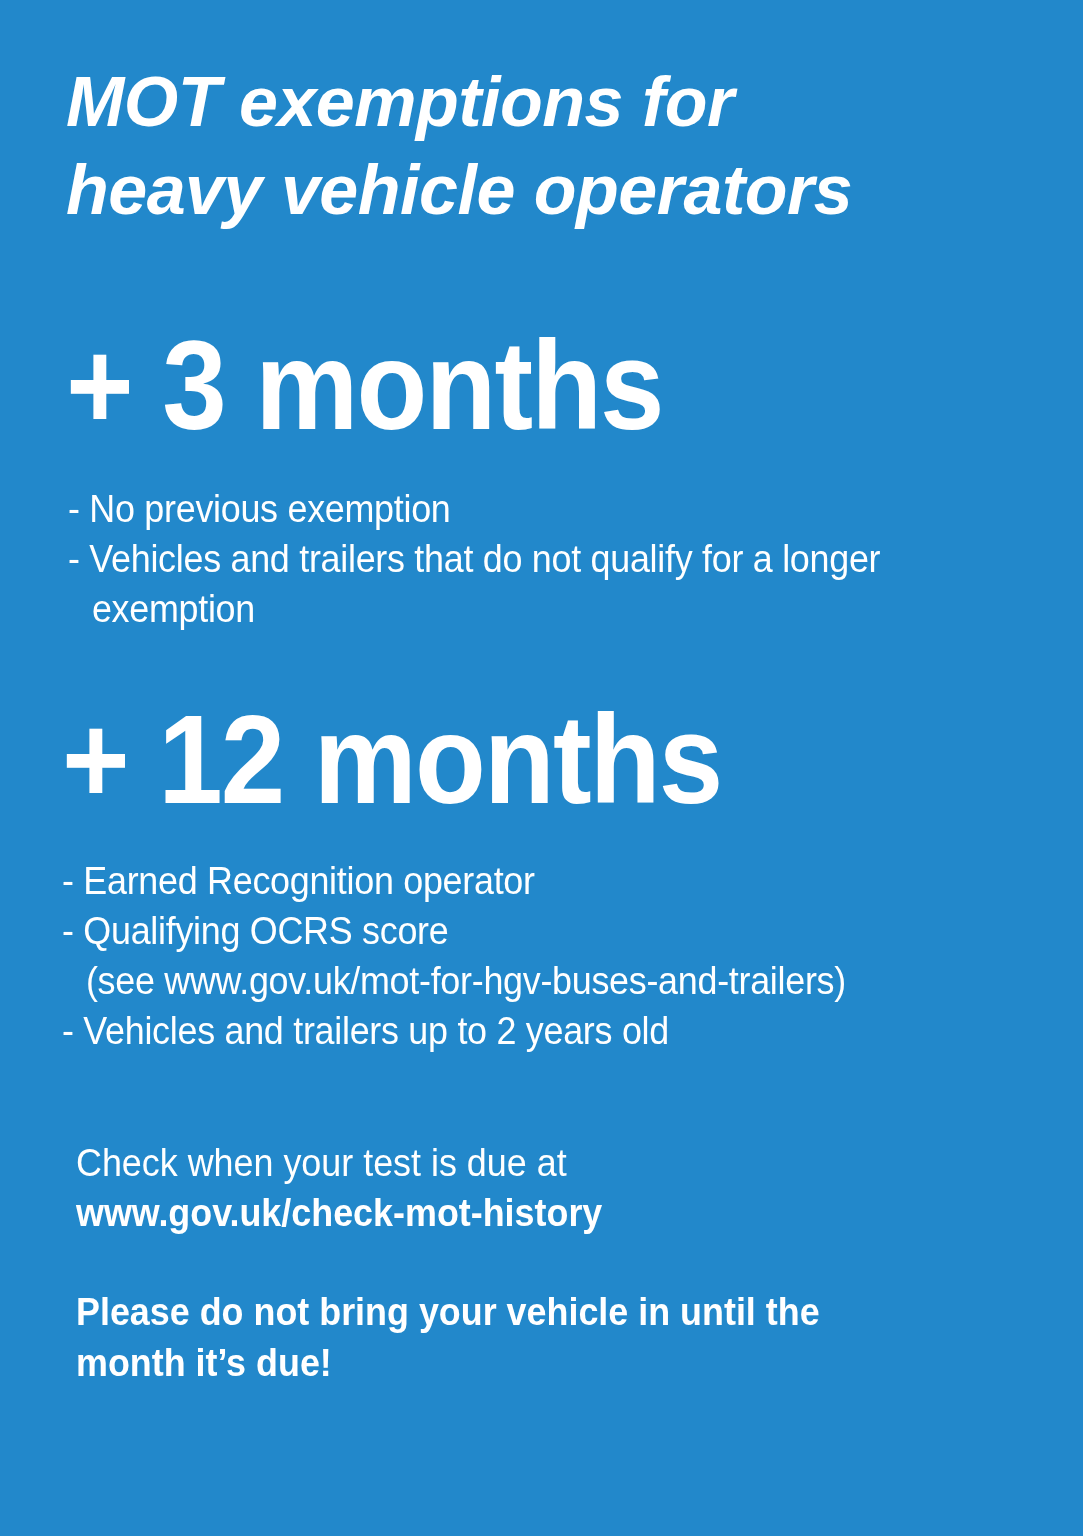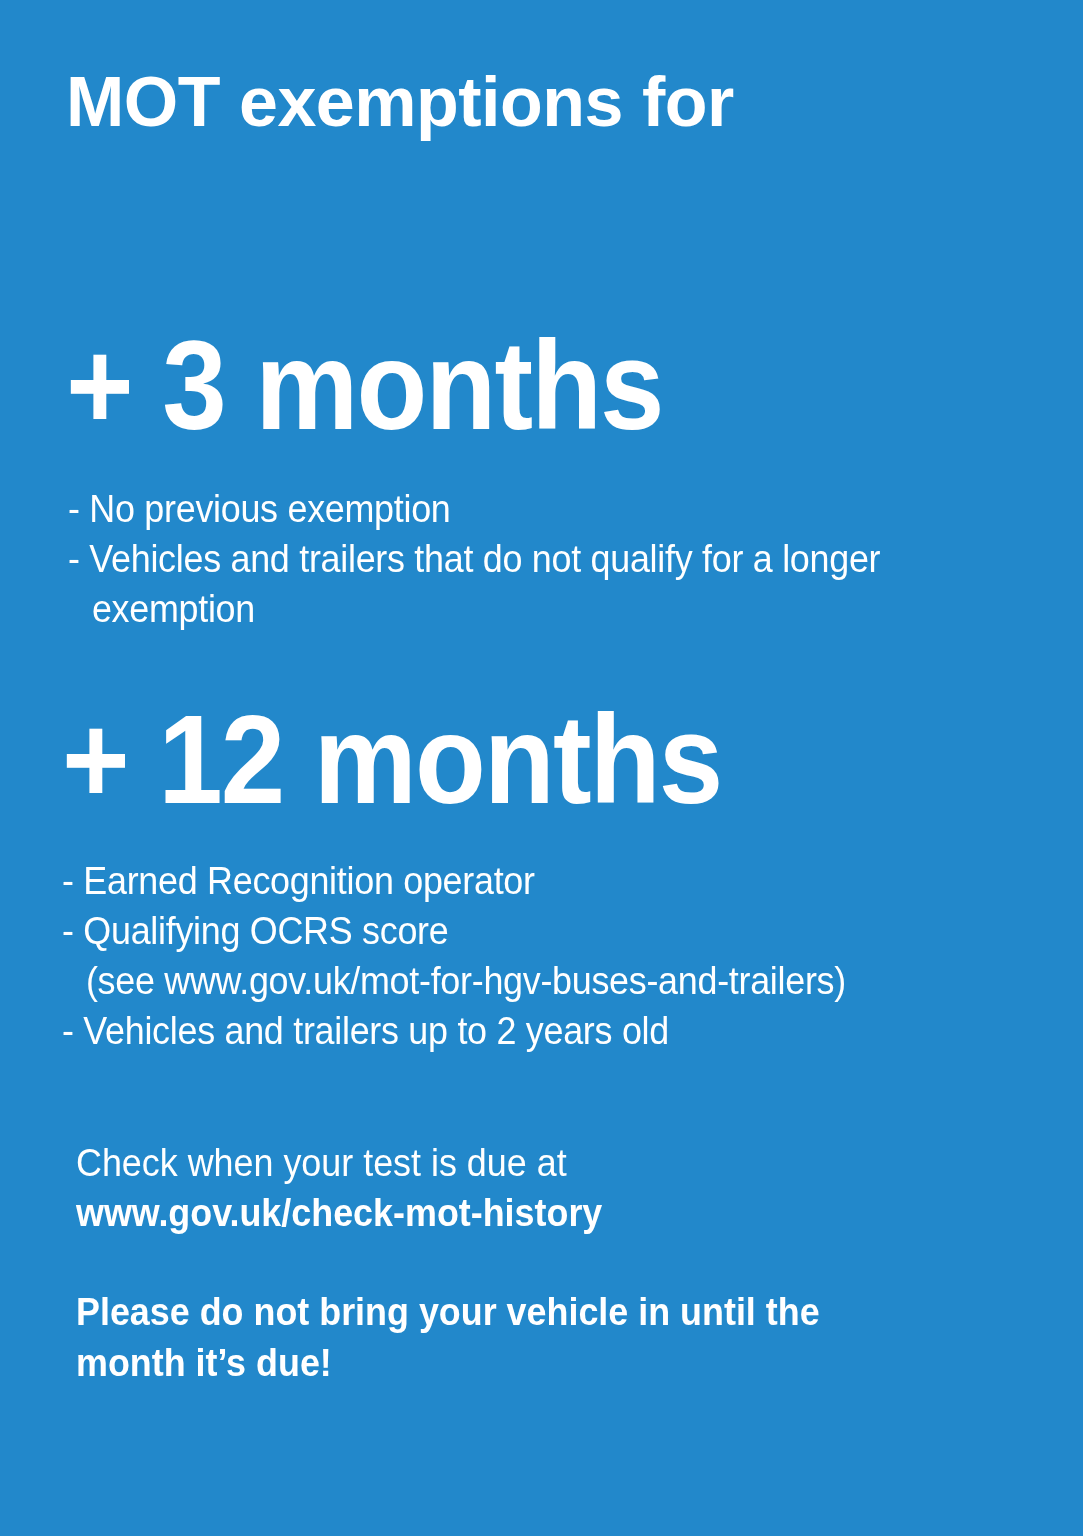"MOT exemptions for" .title { font-style: none -> italic }
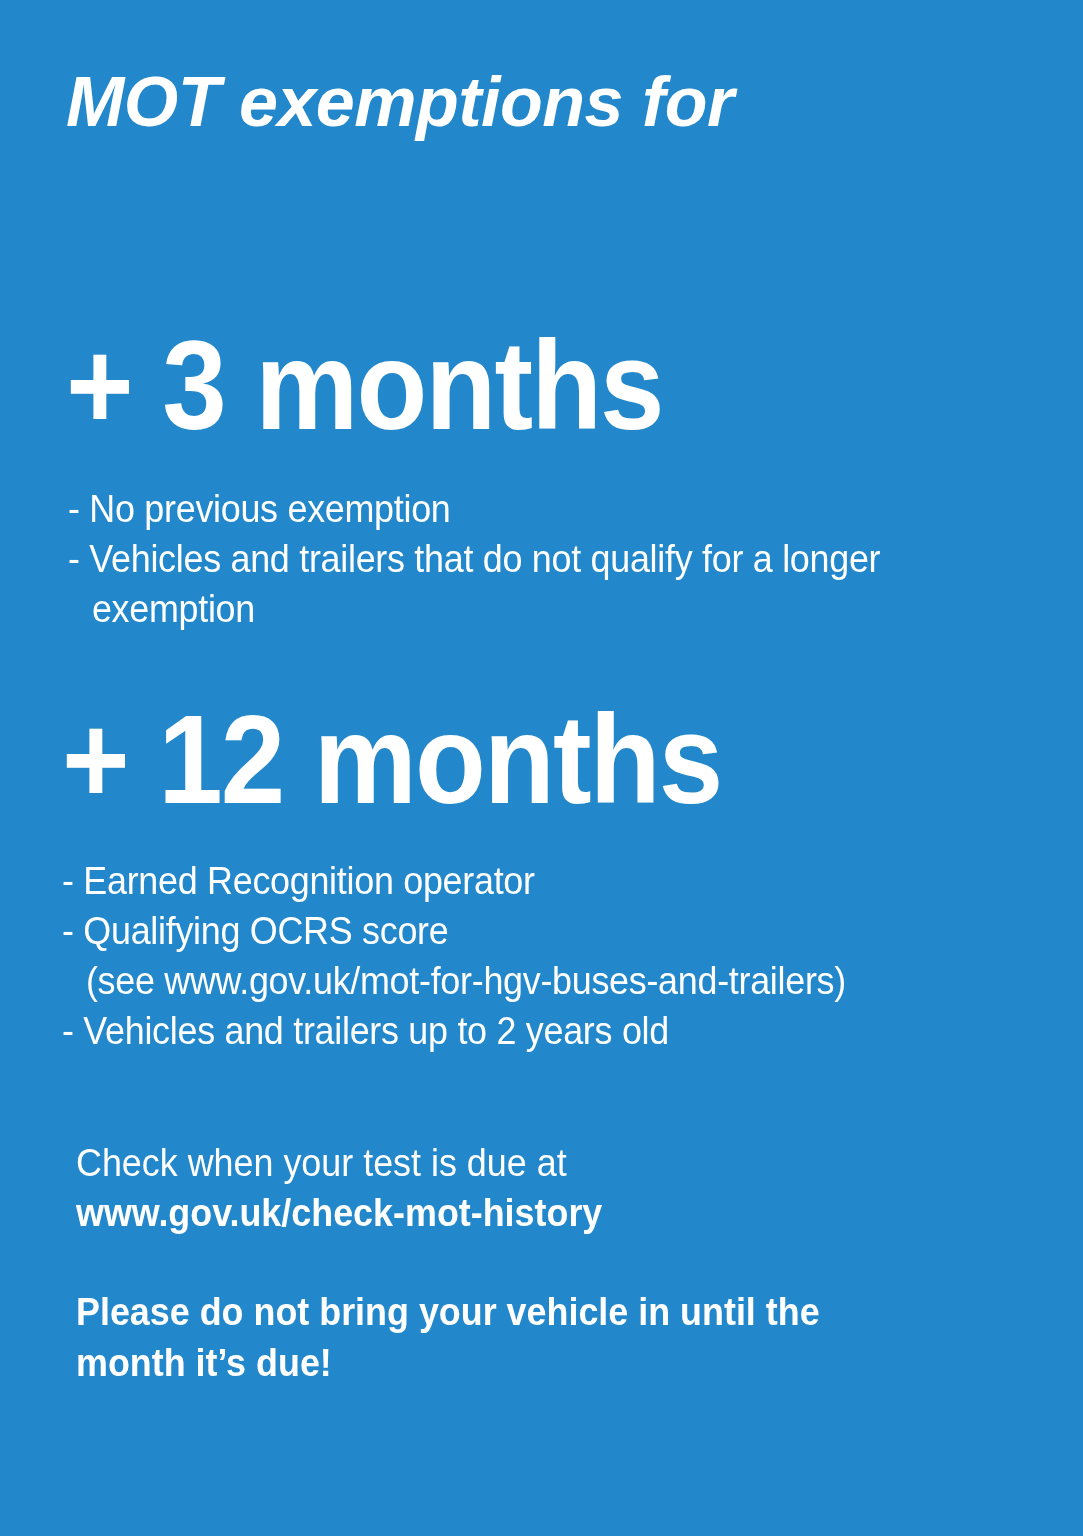"heavy vehicle operators" span { html: none -> <span>heavy vehicle operators</span> }
